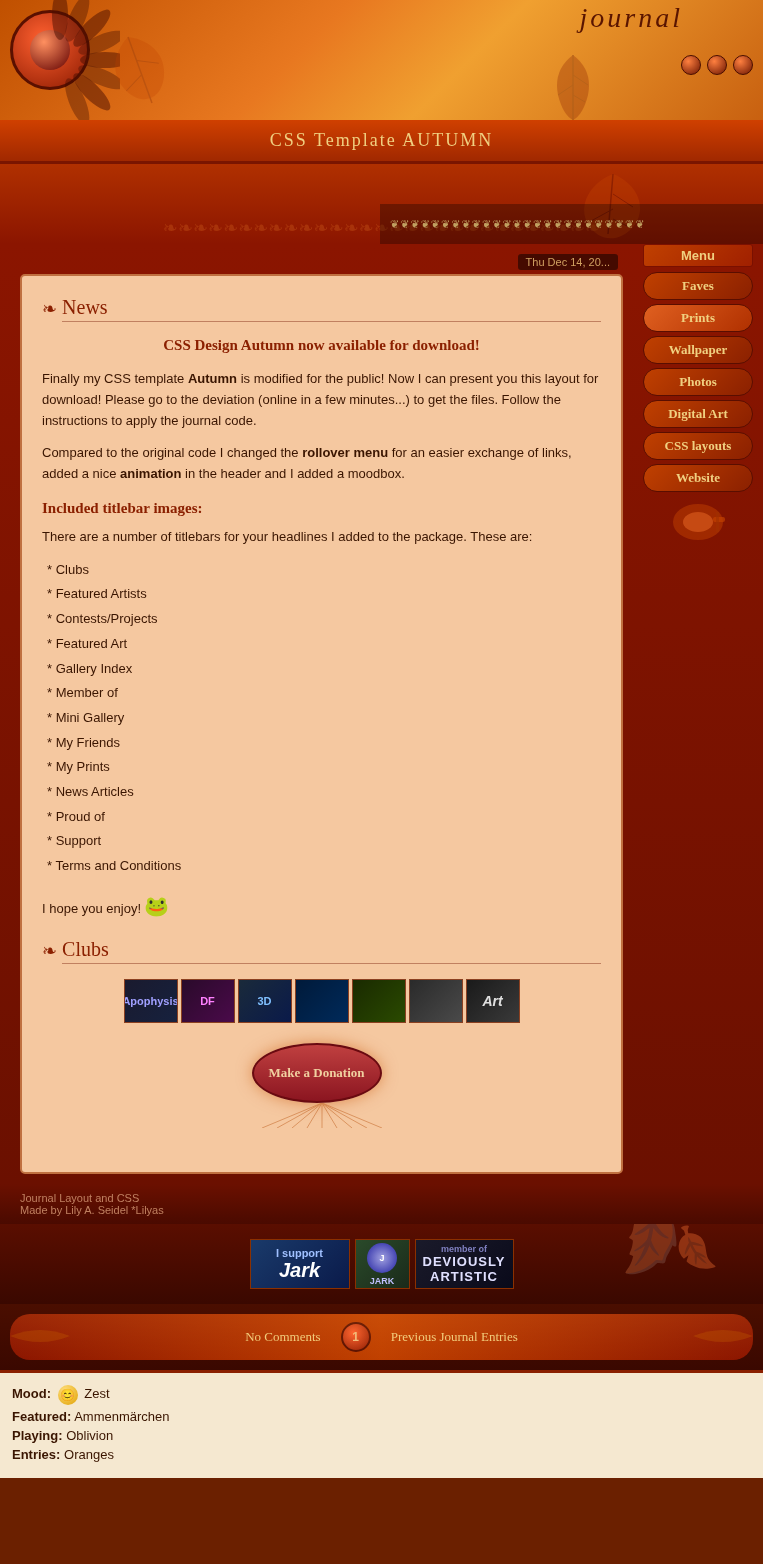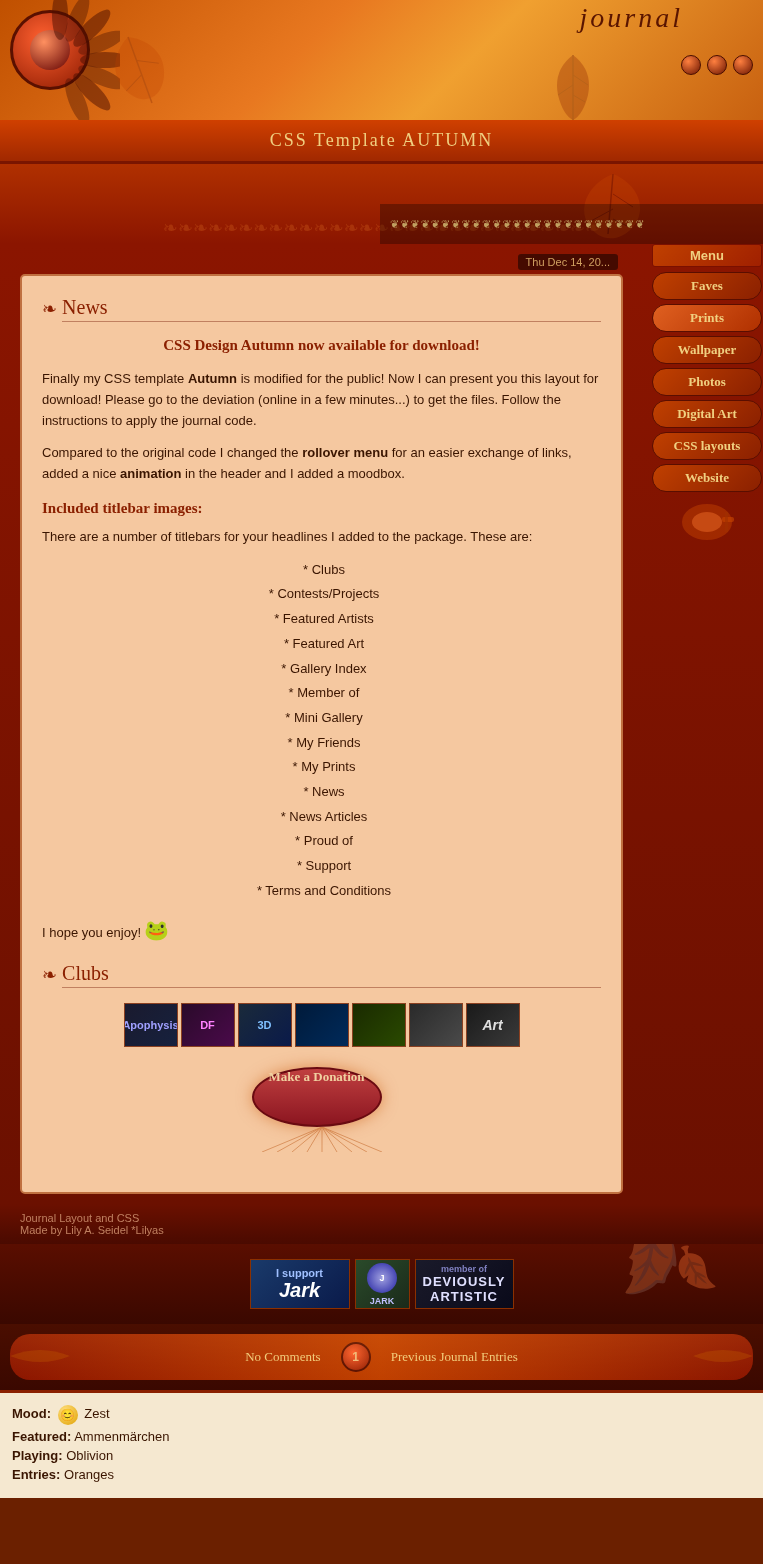"Menu" .nav-area { right: 1px -> 10px }
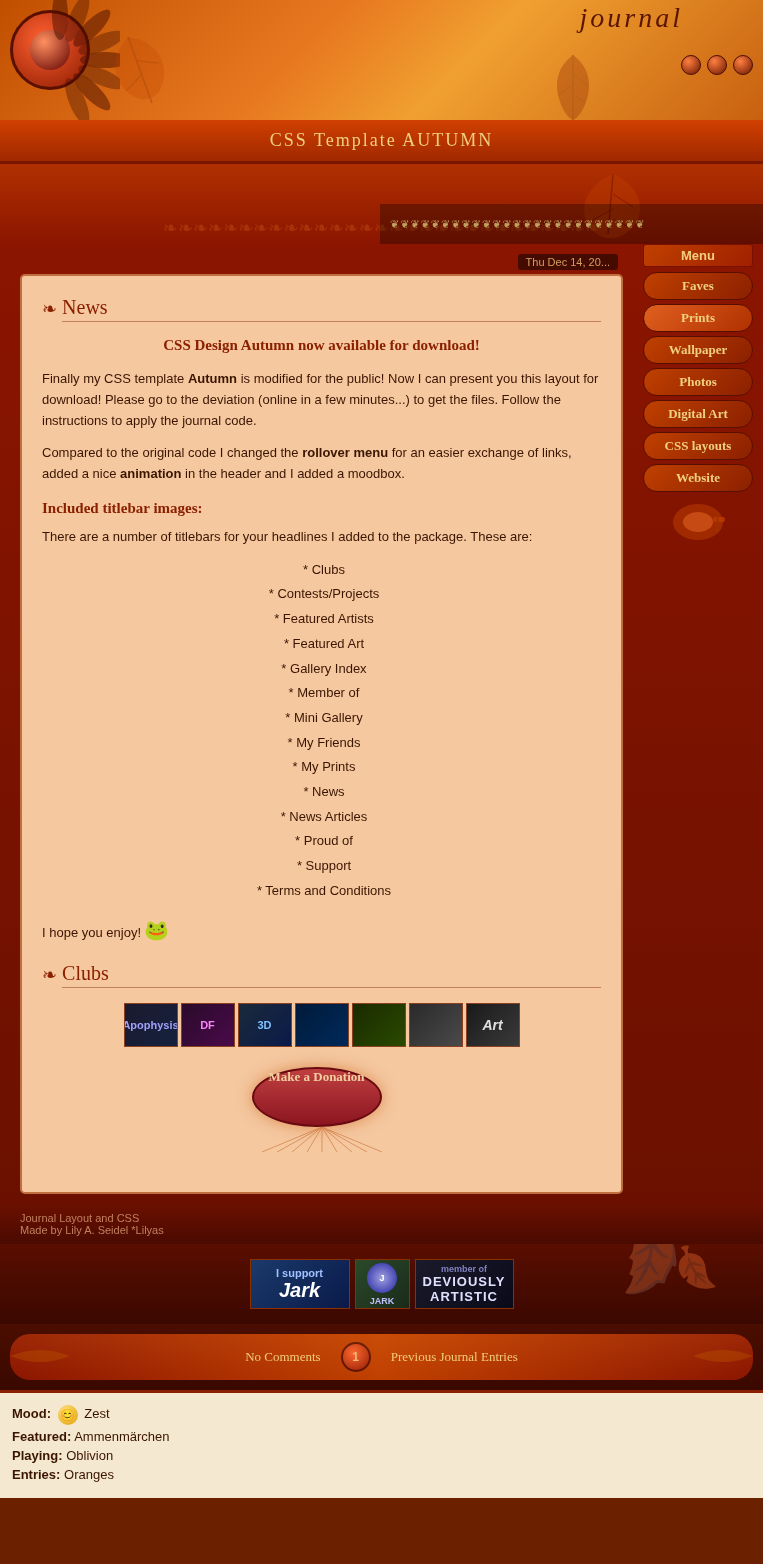"* Clubs" .titlebar-list { text-align: center -> none }
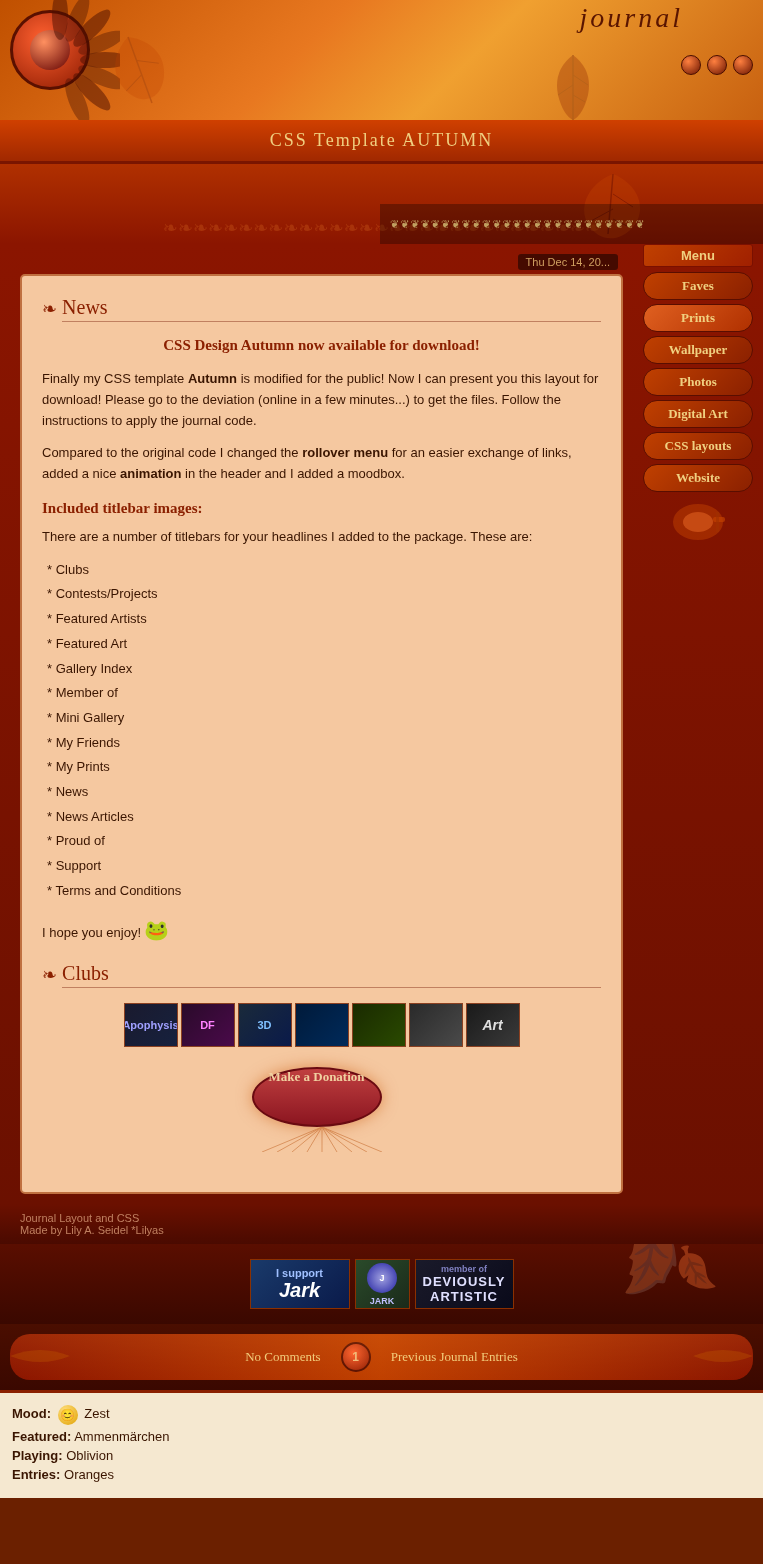"* Contests/Projects" div { order: before "* Featured Artists" -> after "* Featured Artists" }
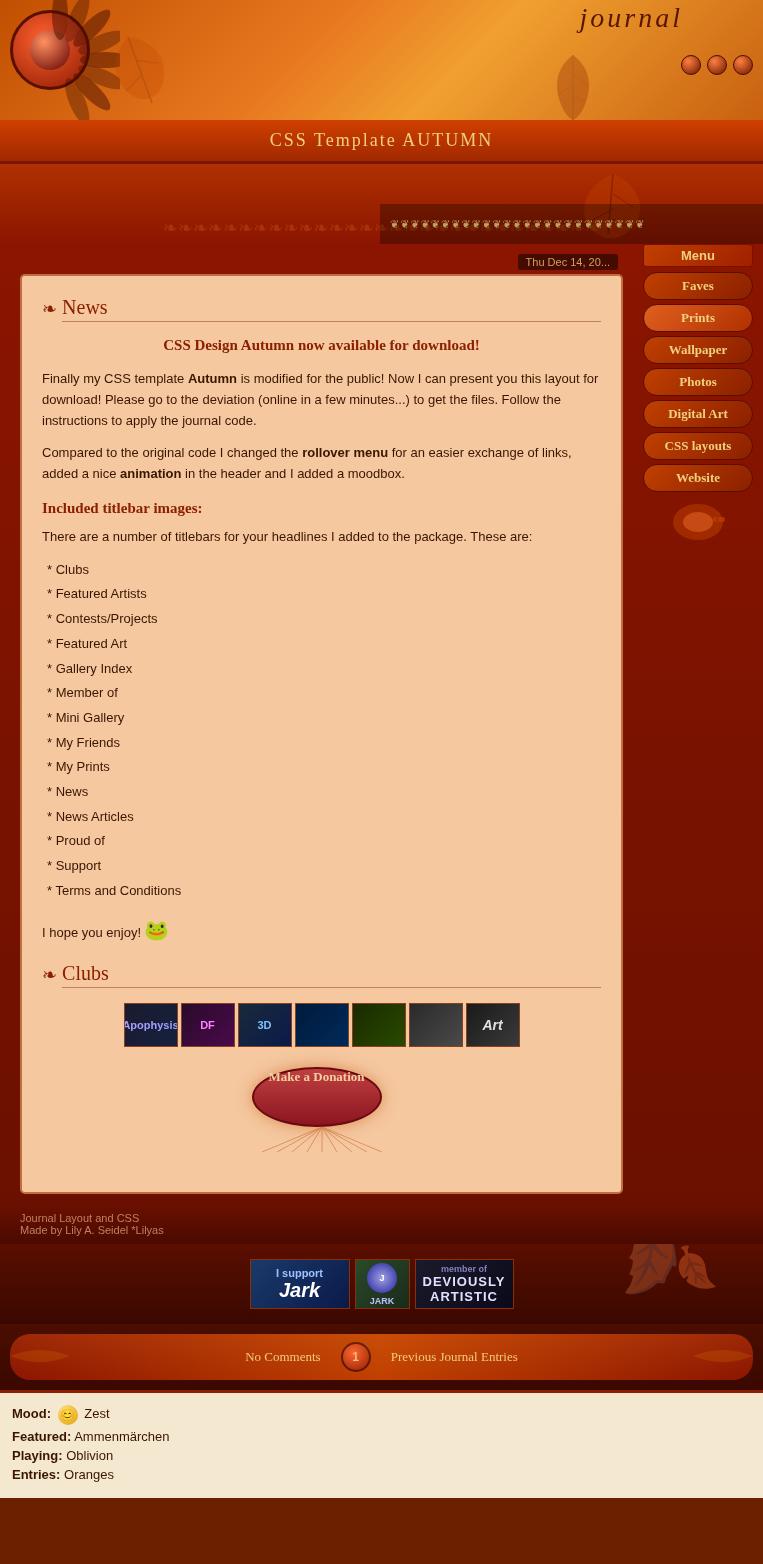"* News" div { html: <div>* News</div> -> none }
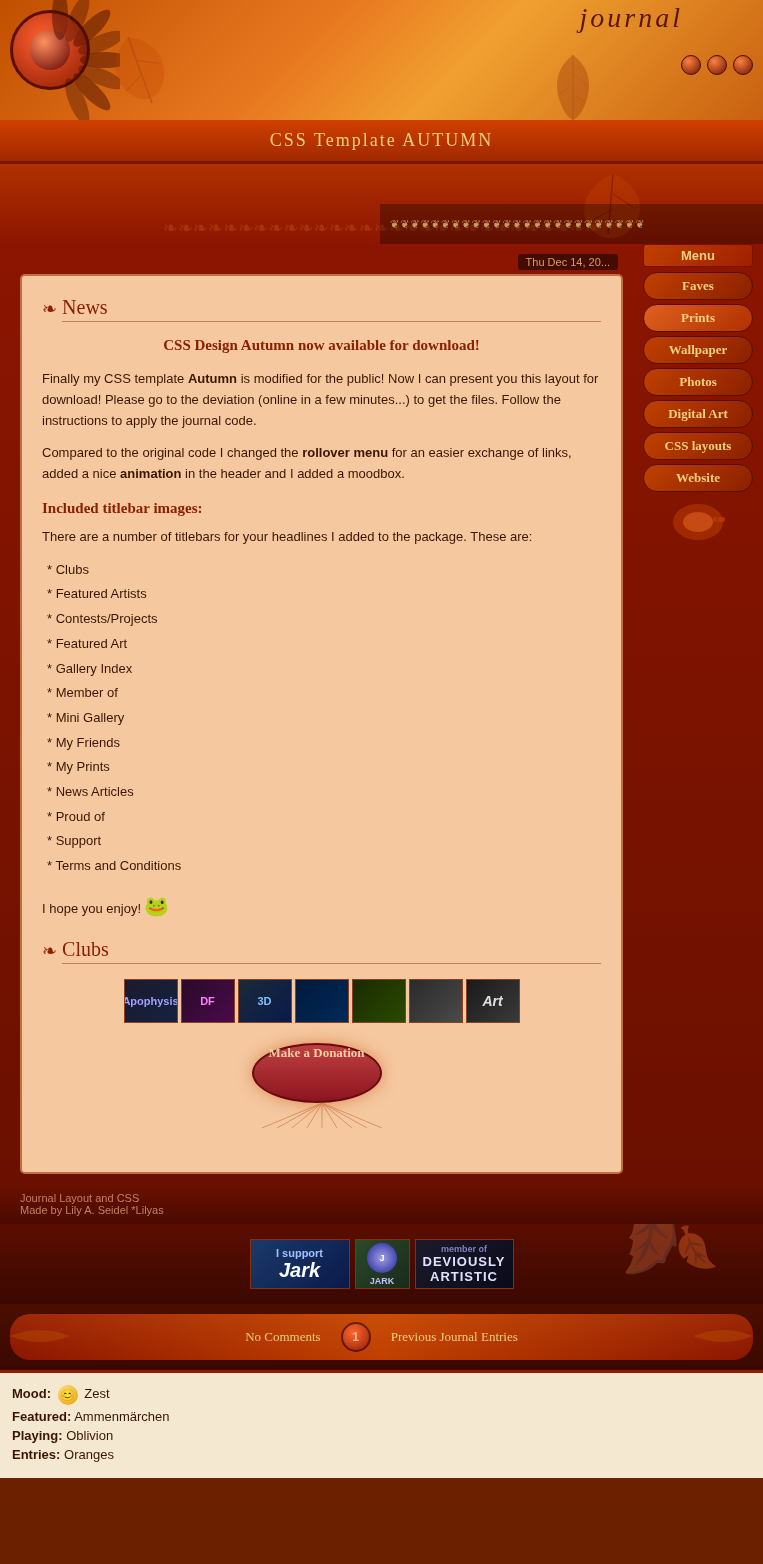"Make a Donation" .donate-oval { align-items: none -> center }
